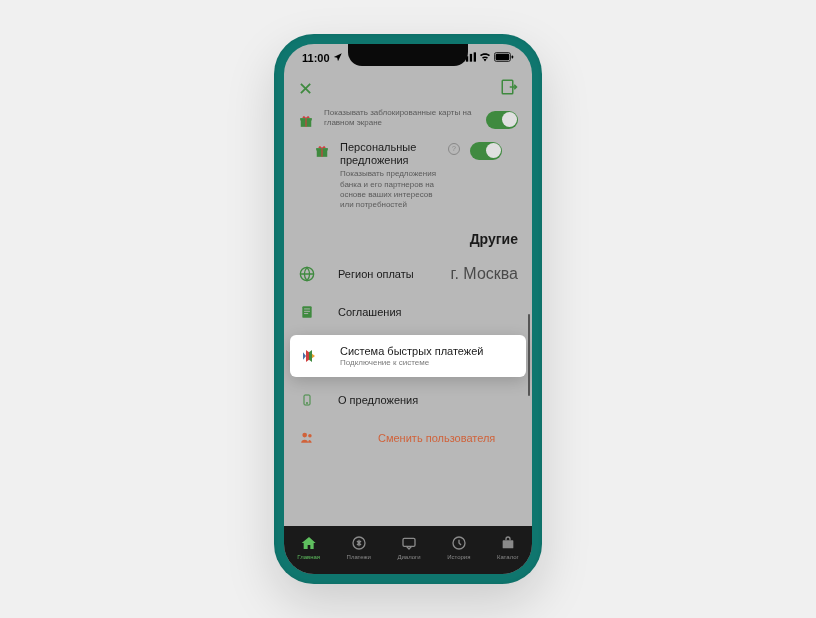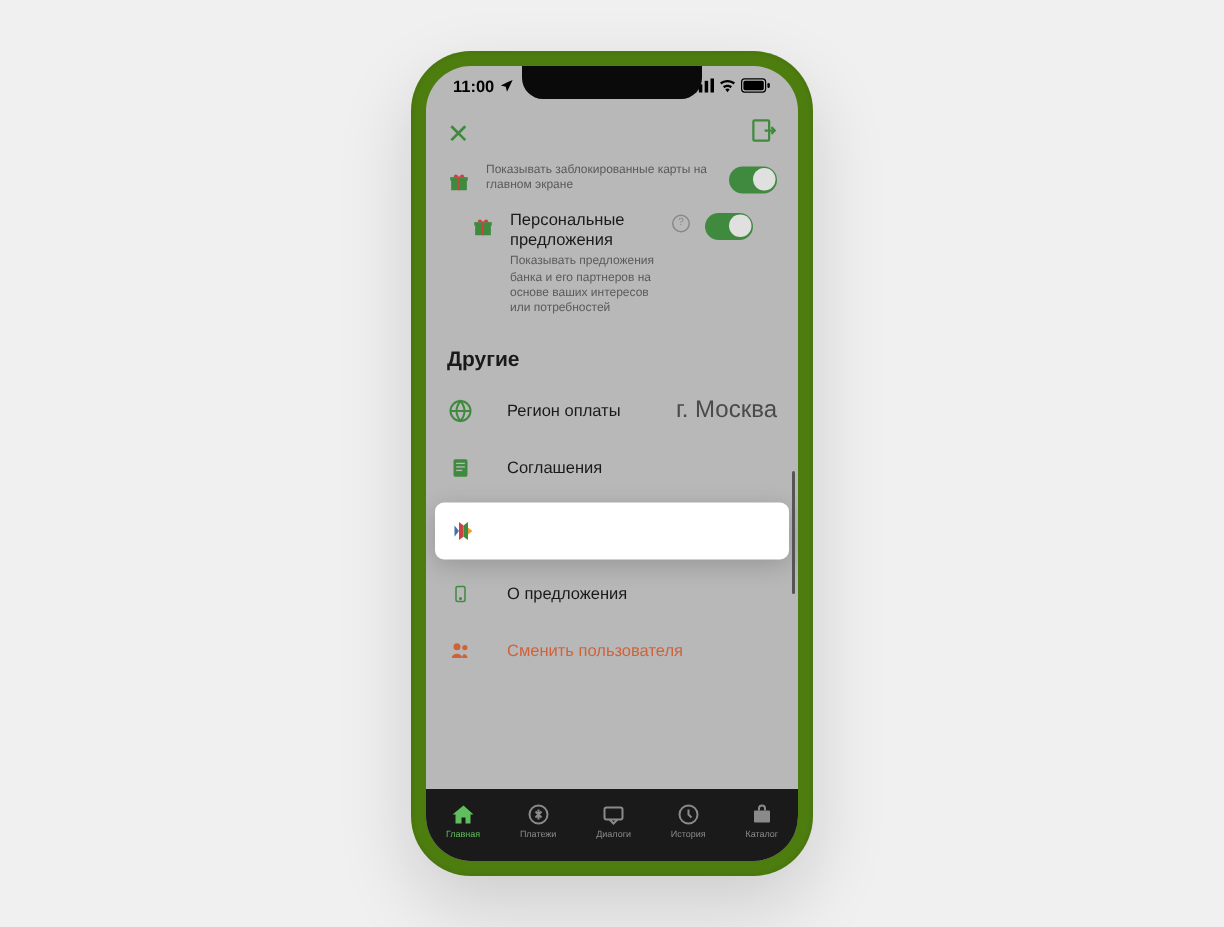"11:00" .phone { background: #4d7c0f -> #0f766e }
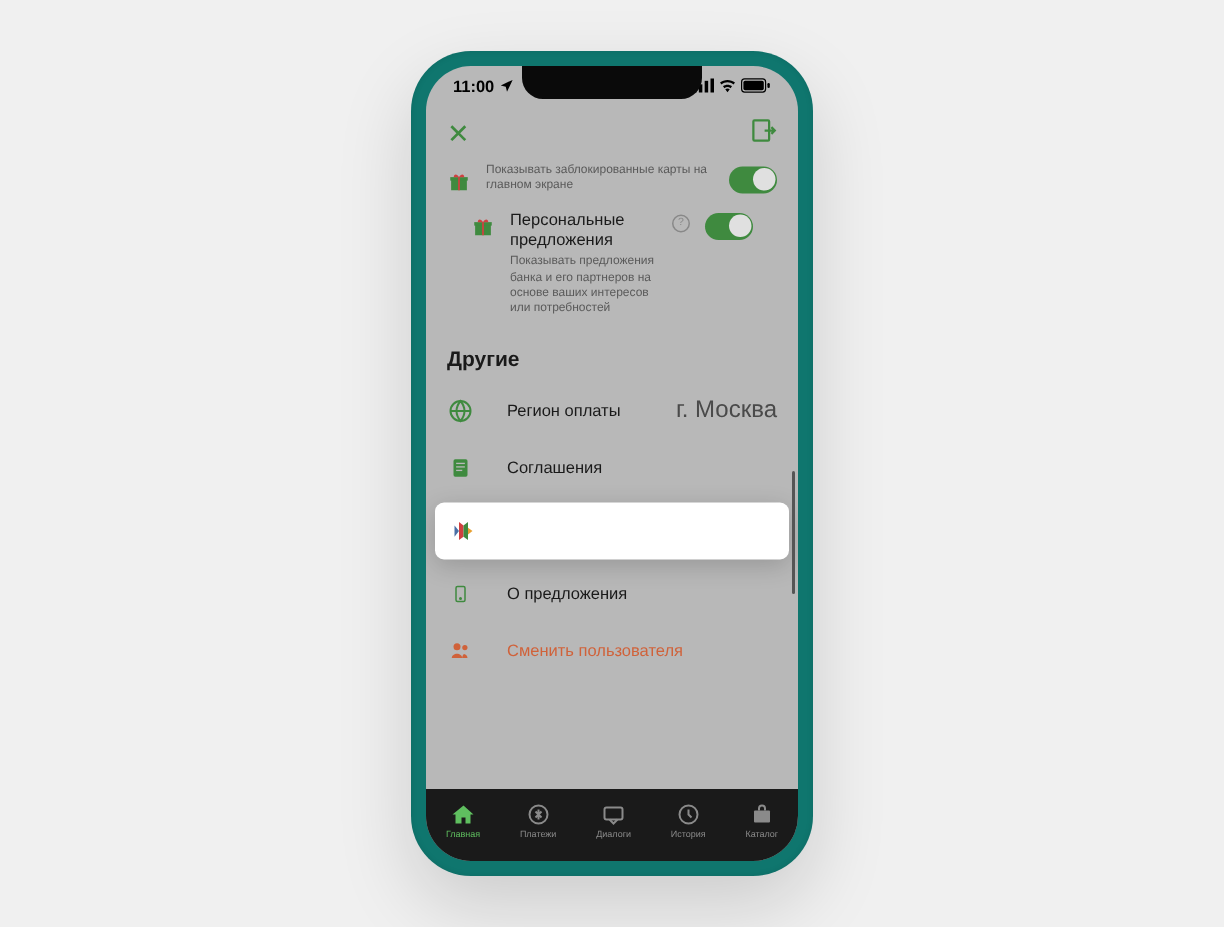"Другие" .section-title { text-align: none -> right }
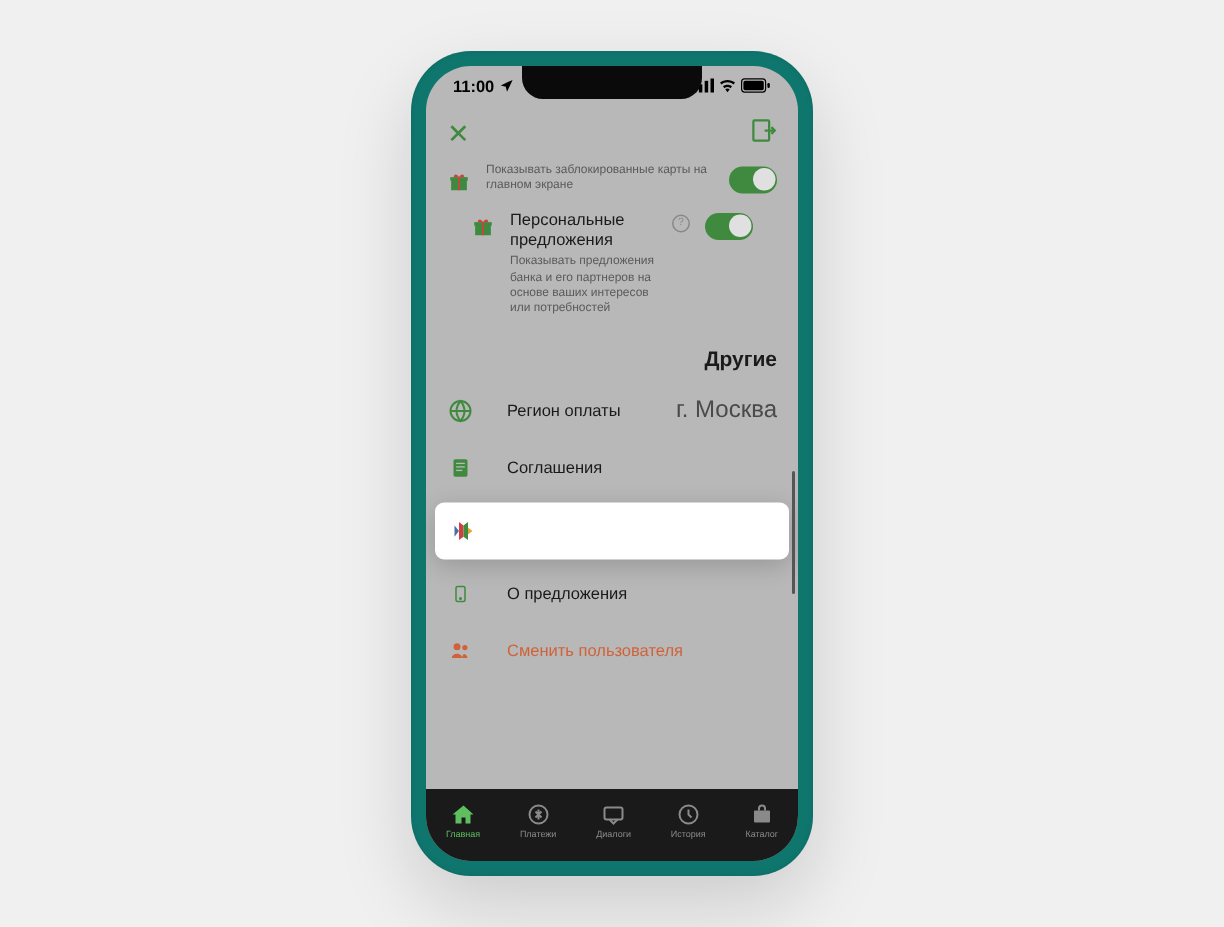"Система быстрых платежей" div.list-text { html: none -> <div> <div>Система быстрых платежей</div> <div>Подключение к системе</div> </div> }
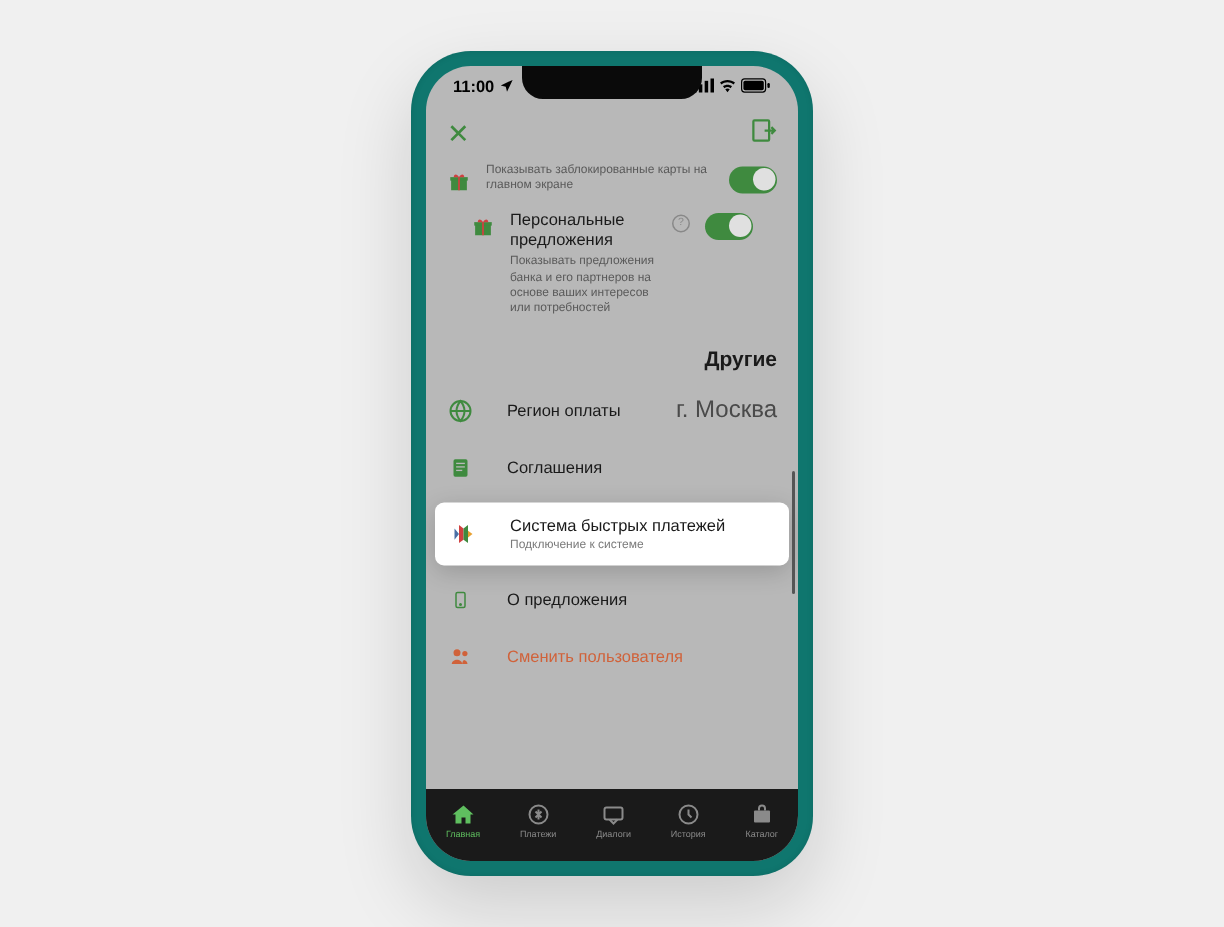"Сменить пользователя" .list-row.orange .list-title { margin-left: none -> 40px }
